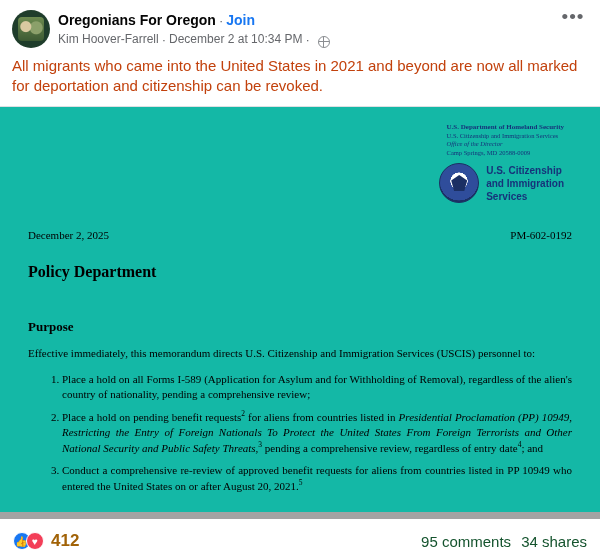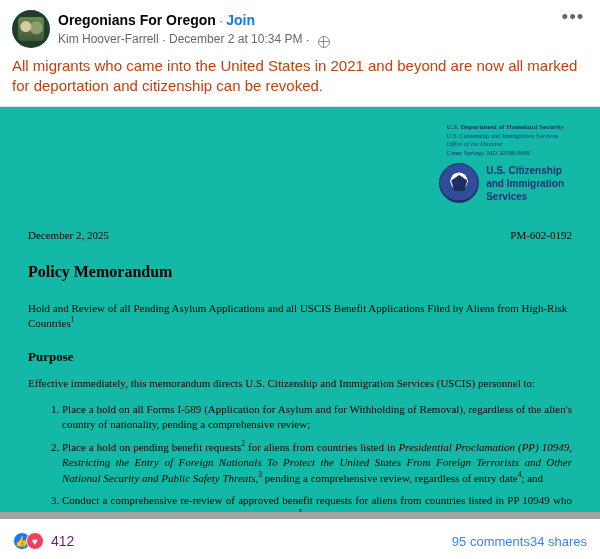"Policy Memorandum" div.doc-h1 { text: Memorandum -> Department }
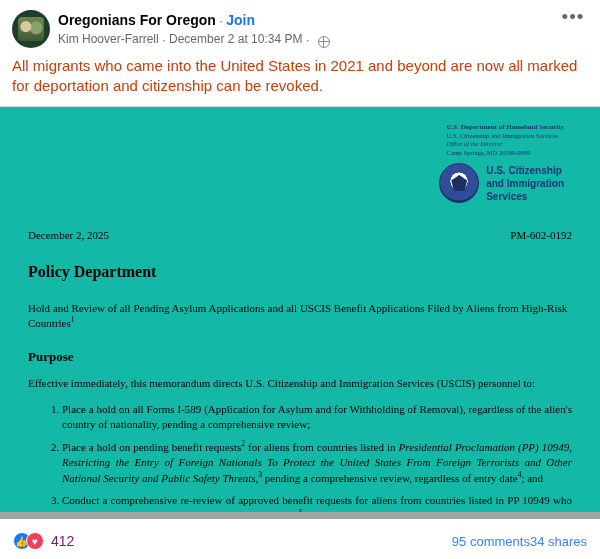"Hold and Review of all" div.subject-text { html: <div><span>Hold and Review of all Pending Asylum Applications and all USCIS Benefit Applications Filed by Aliens from High-Risk Countries</span><sup>1</sup></div> -> none }
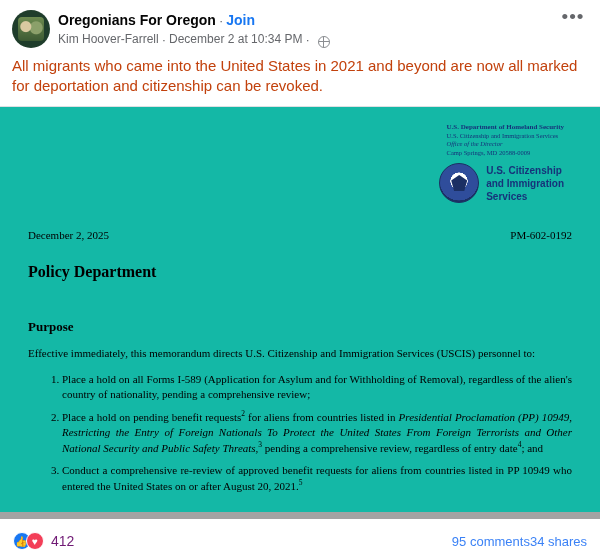"412" .react-count { color: #701a75 -> #a16207; font-size: 14px -> 17px; font-weight: none -> bold }
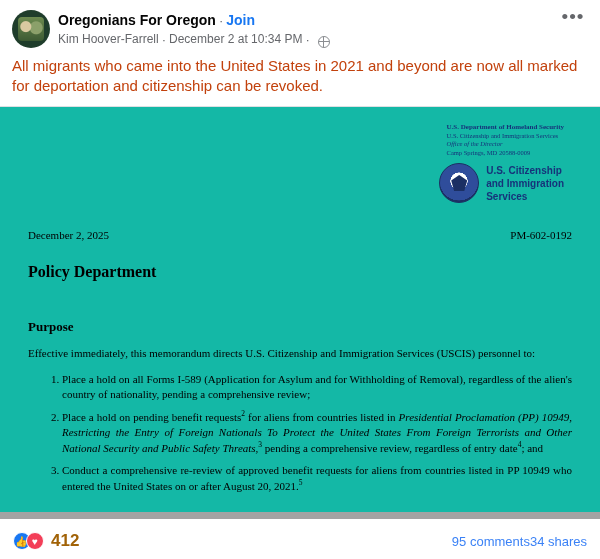"95 comments" .footer-right { color: #3b82f6 -> #14532d; font-size: 13px -> 15px; gap: 0 -> 10px }
